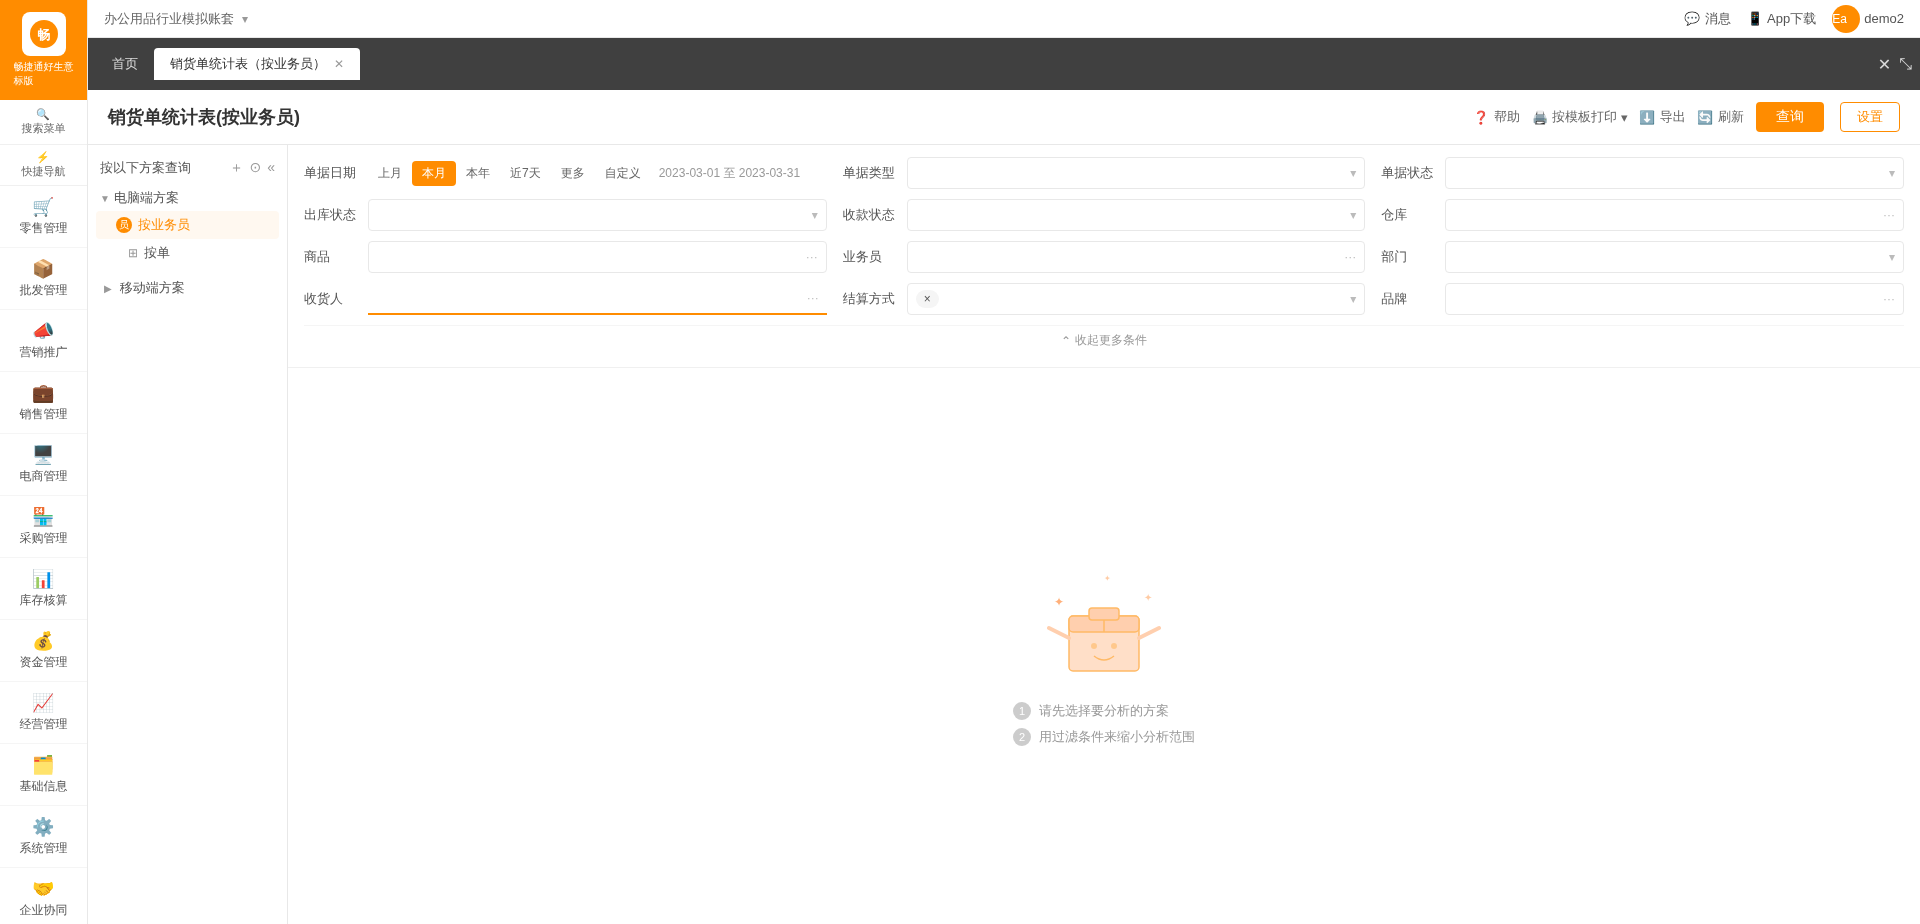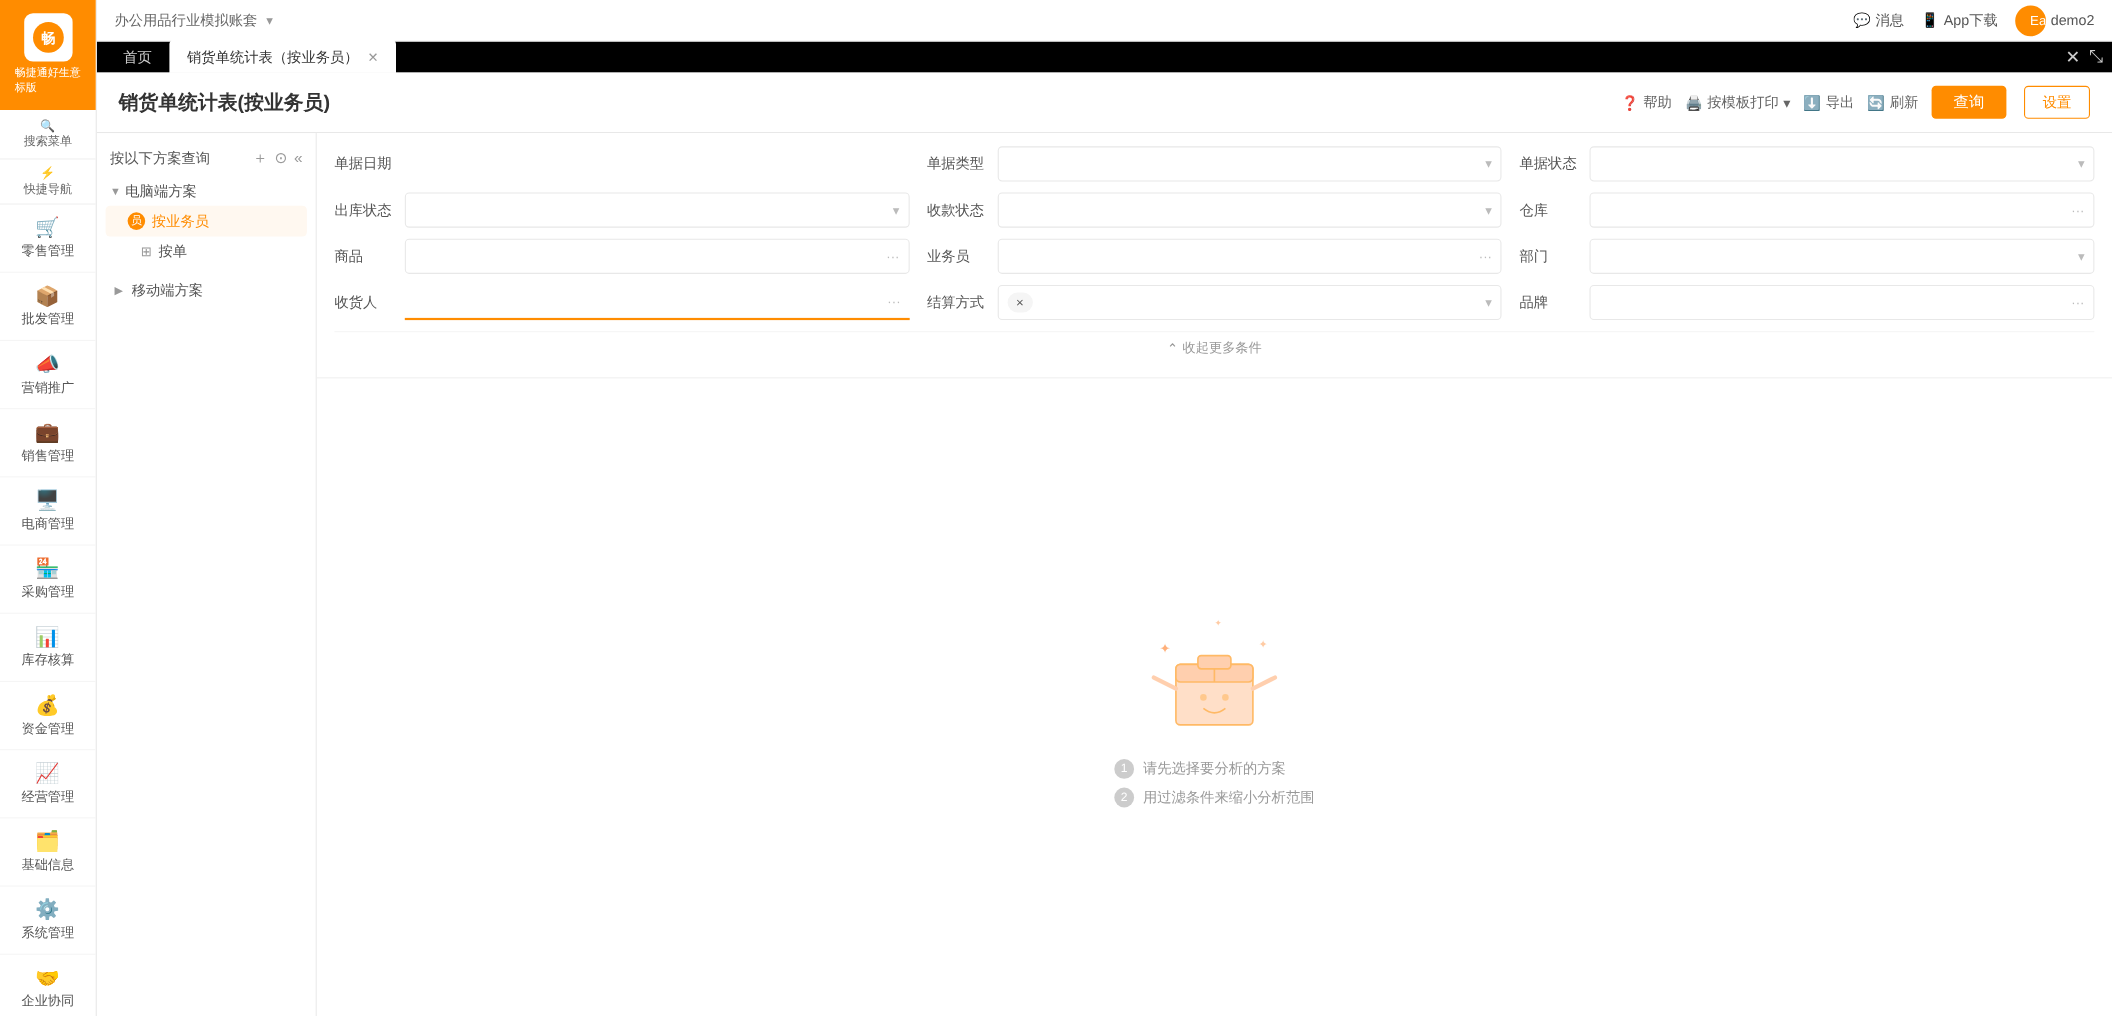"Ea" .avatar { justify-content: flex-end -> flex-start }
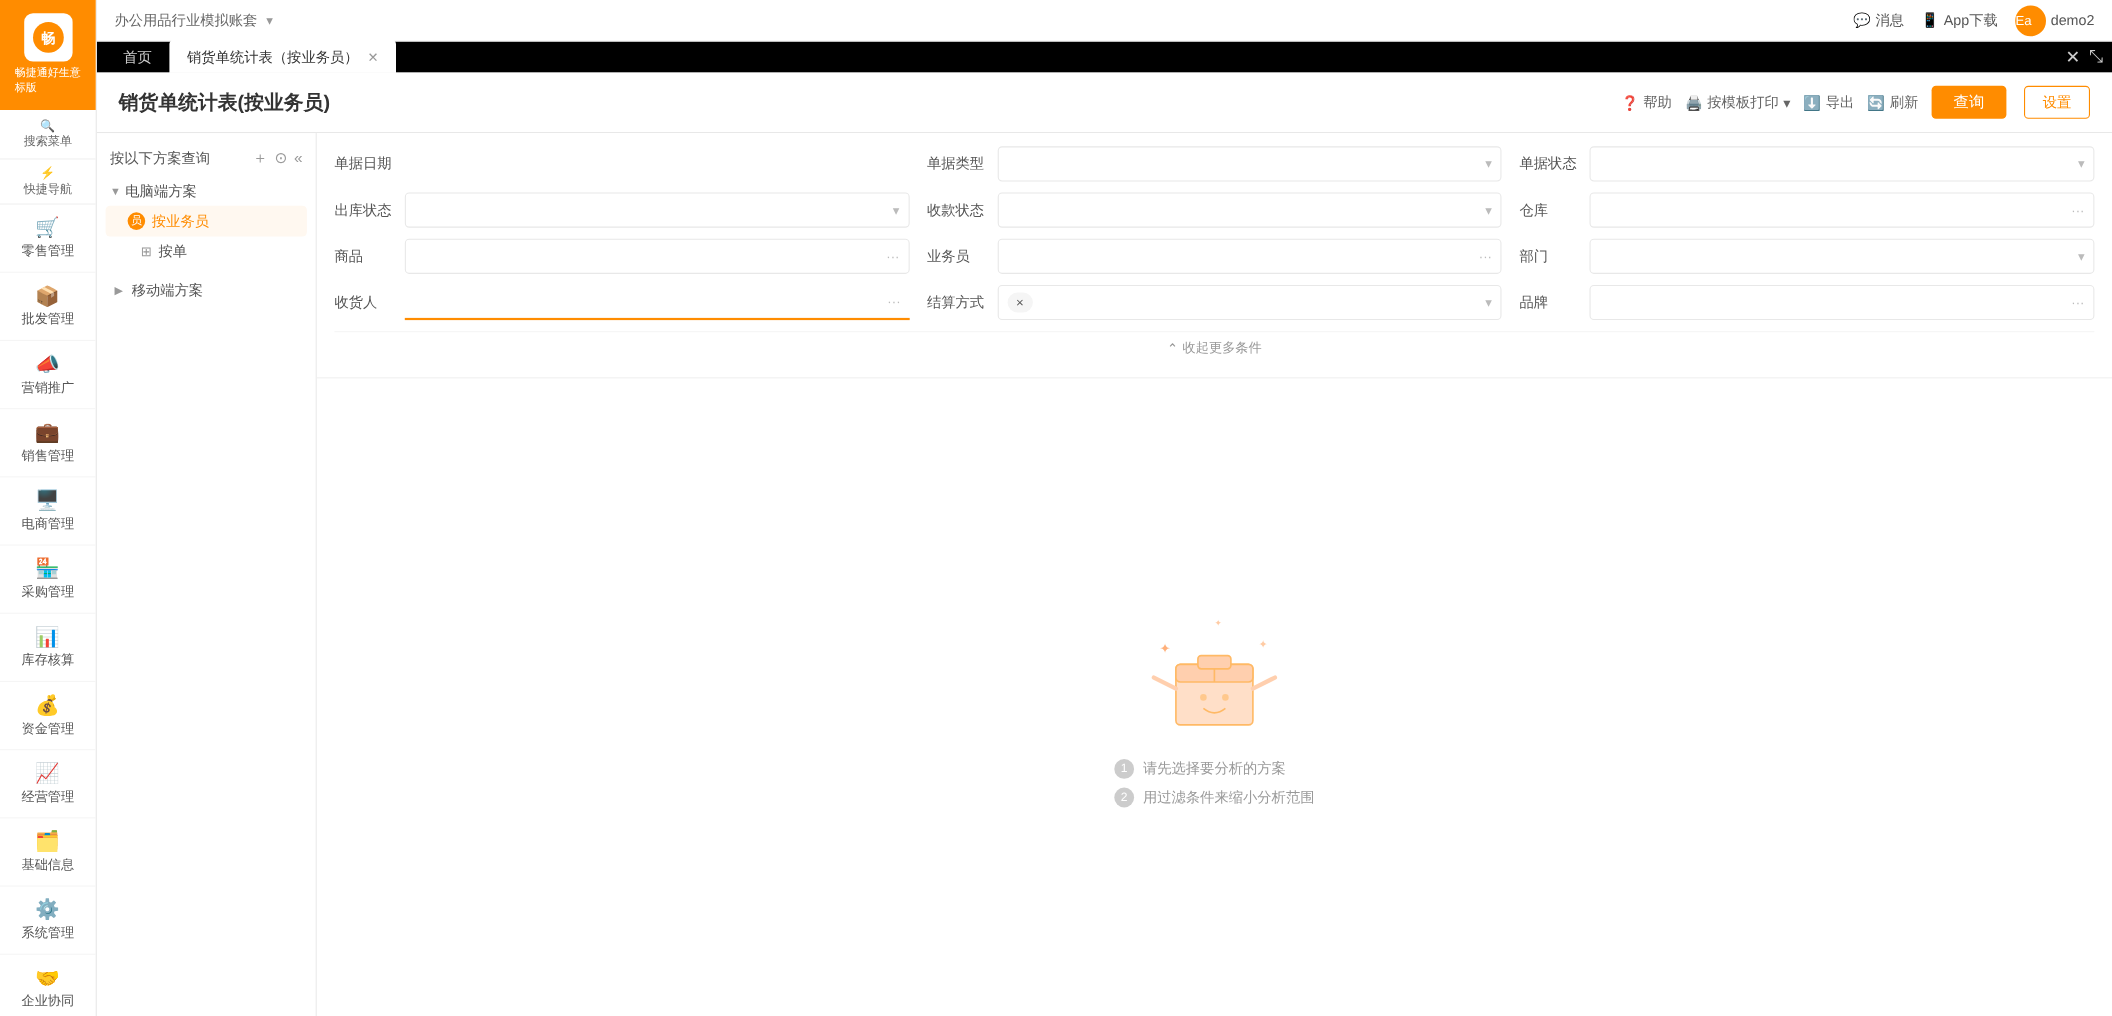"首页" .tabbar { background: #000000 -> #404040; height: 28px -> 52px }
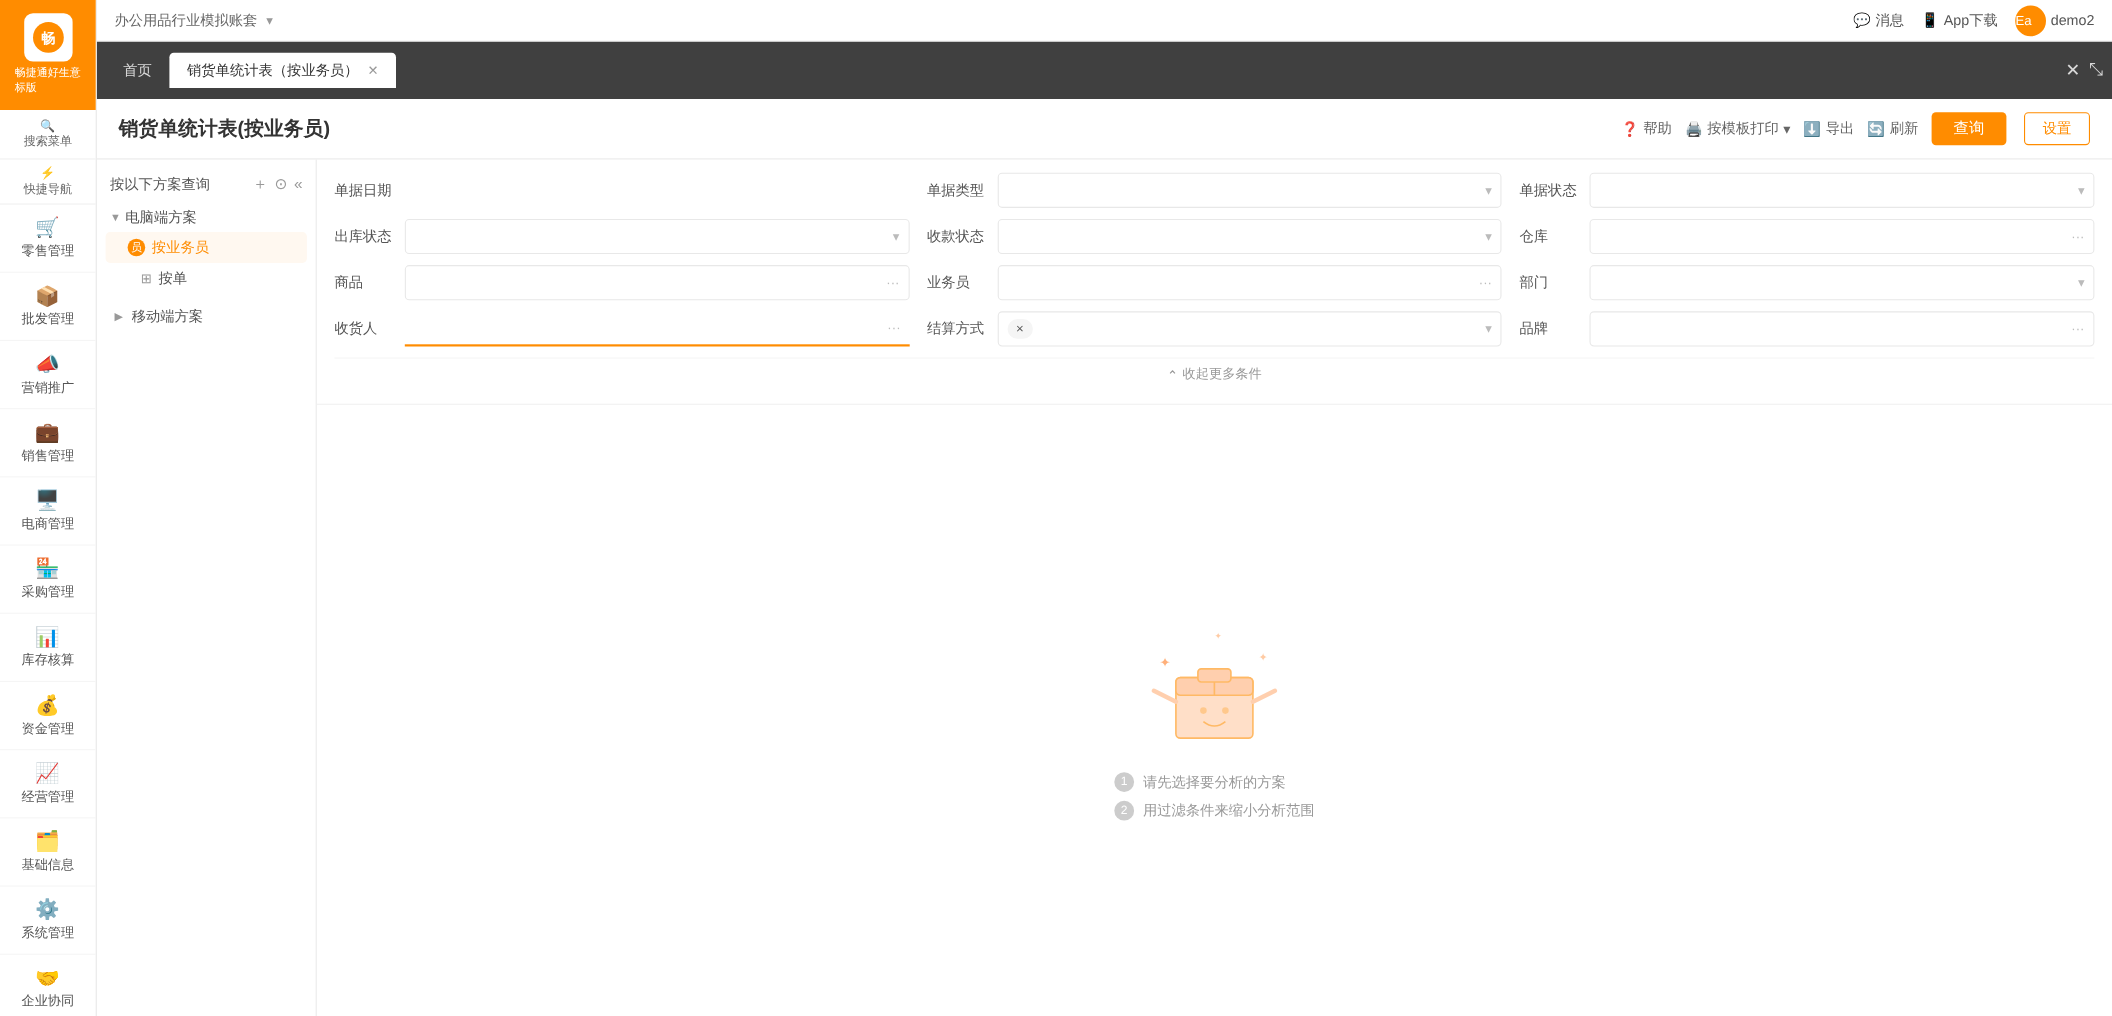"上月" div.date-filter { html: none -> <div> <div> <span>上月</span> <span>本月</span> <span>本年</span> <span>近7天</span> <span>更多</span> <span>自定义</span> </div> <span>2023-03-01 至 2023-03-31</span> </div> }
